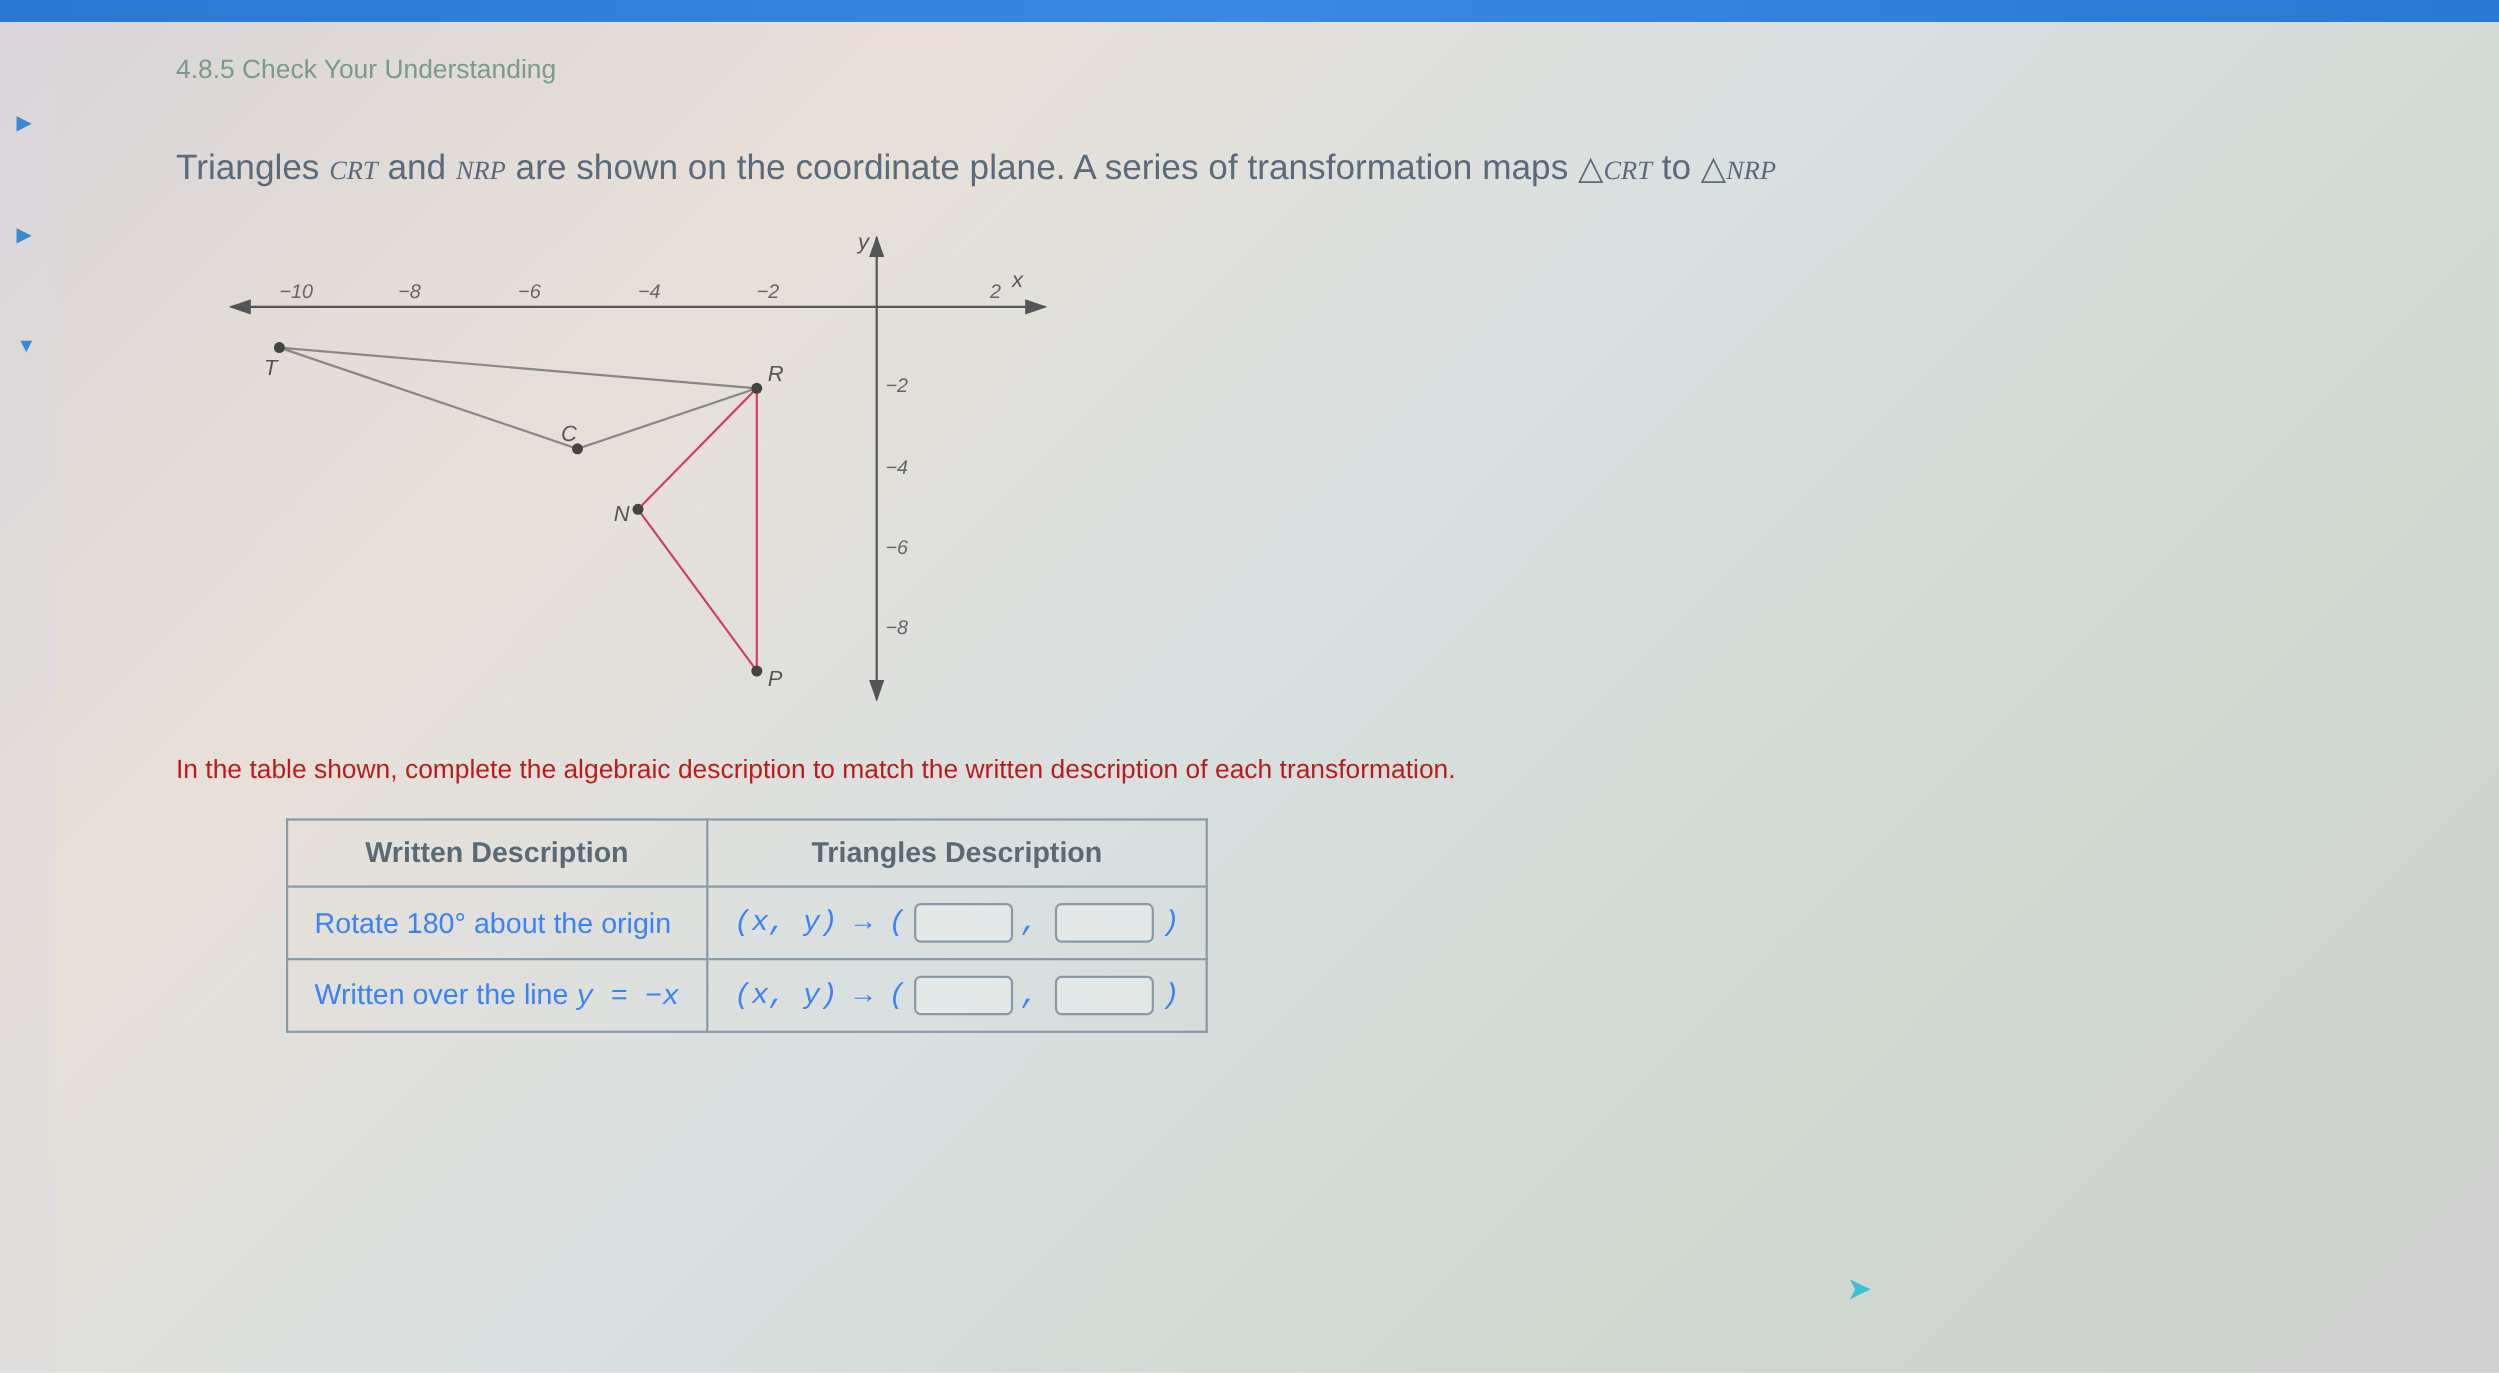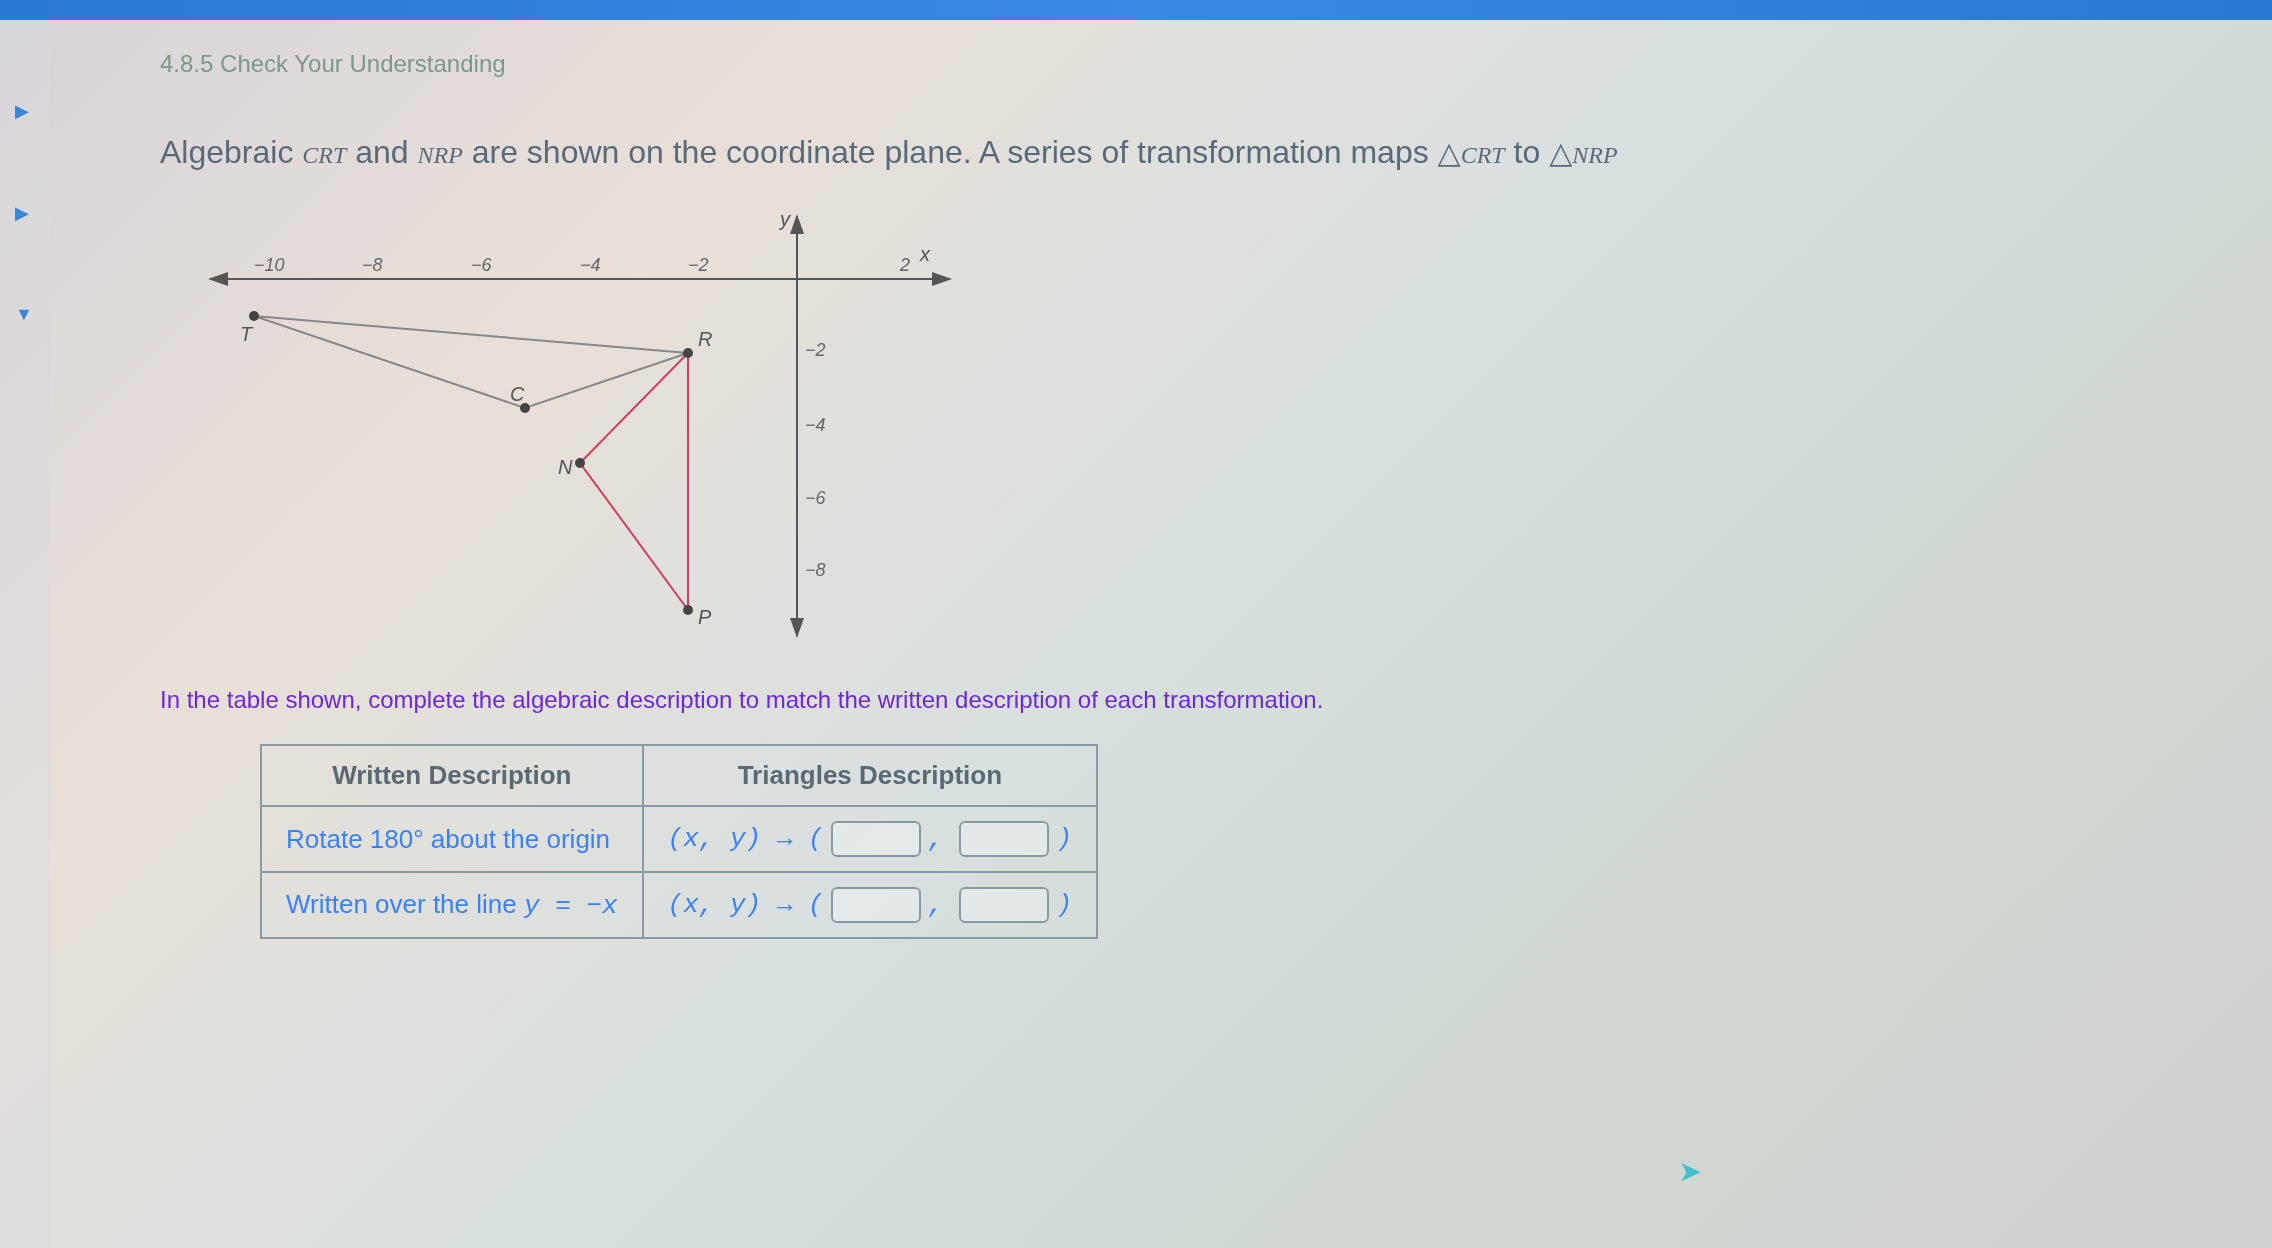"Algebraic" span { text: Algebraic -> Triangles }
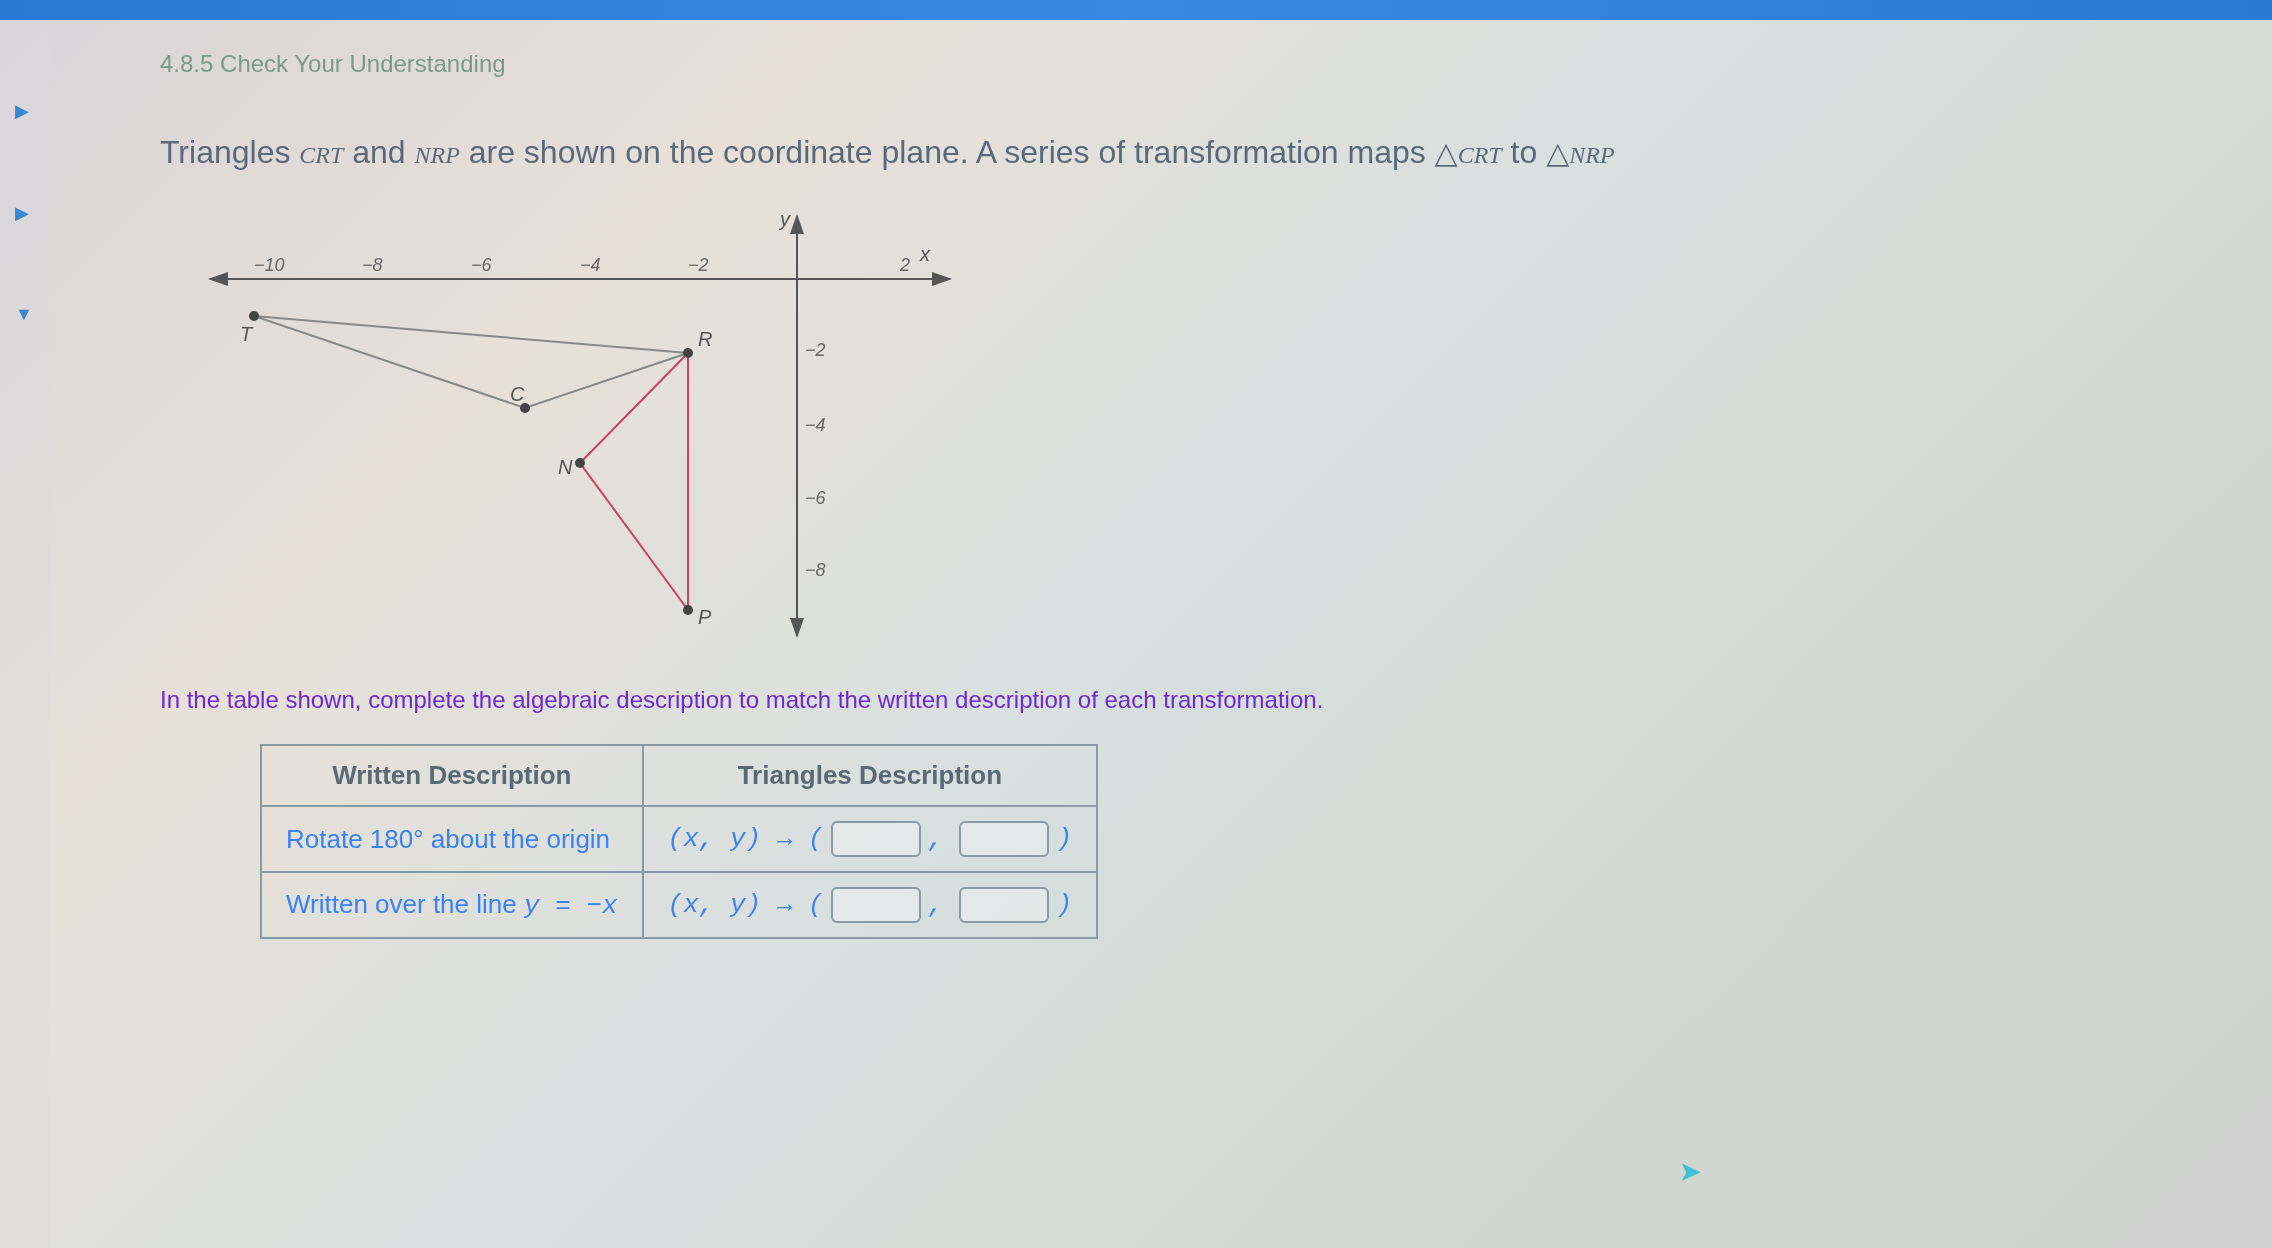"In the table shown, complete" .instruction-text { color: #6d28d9 -> #b91c1c }
